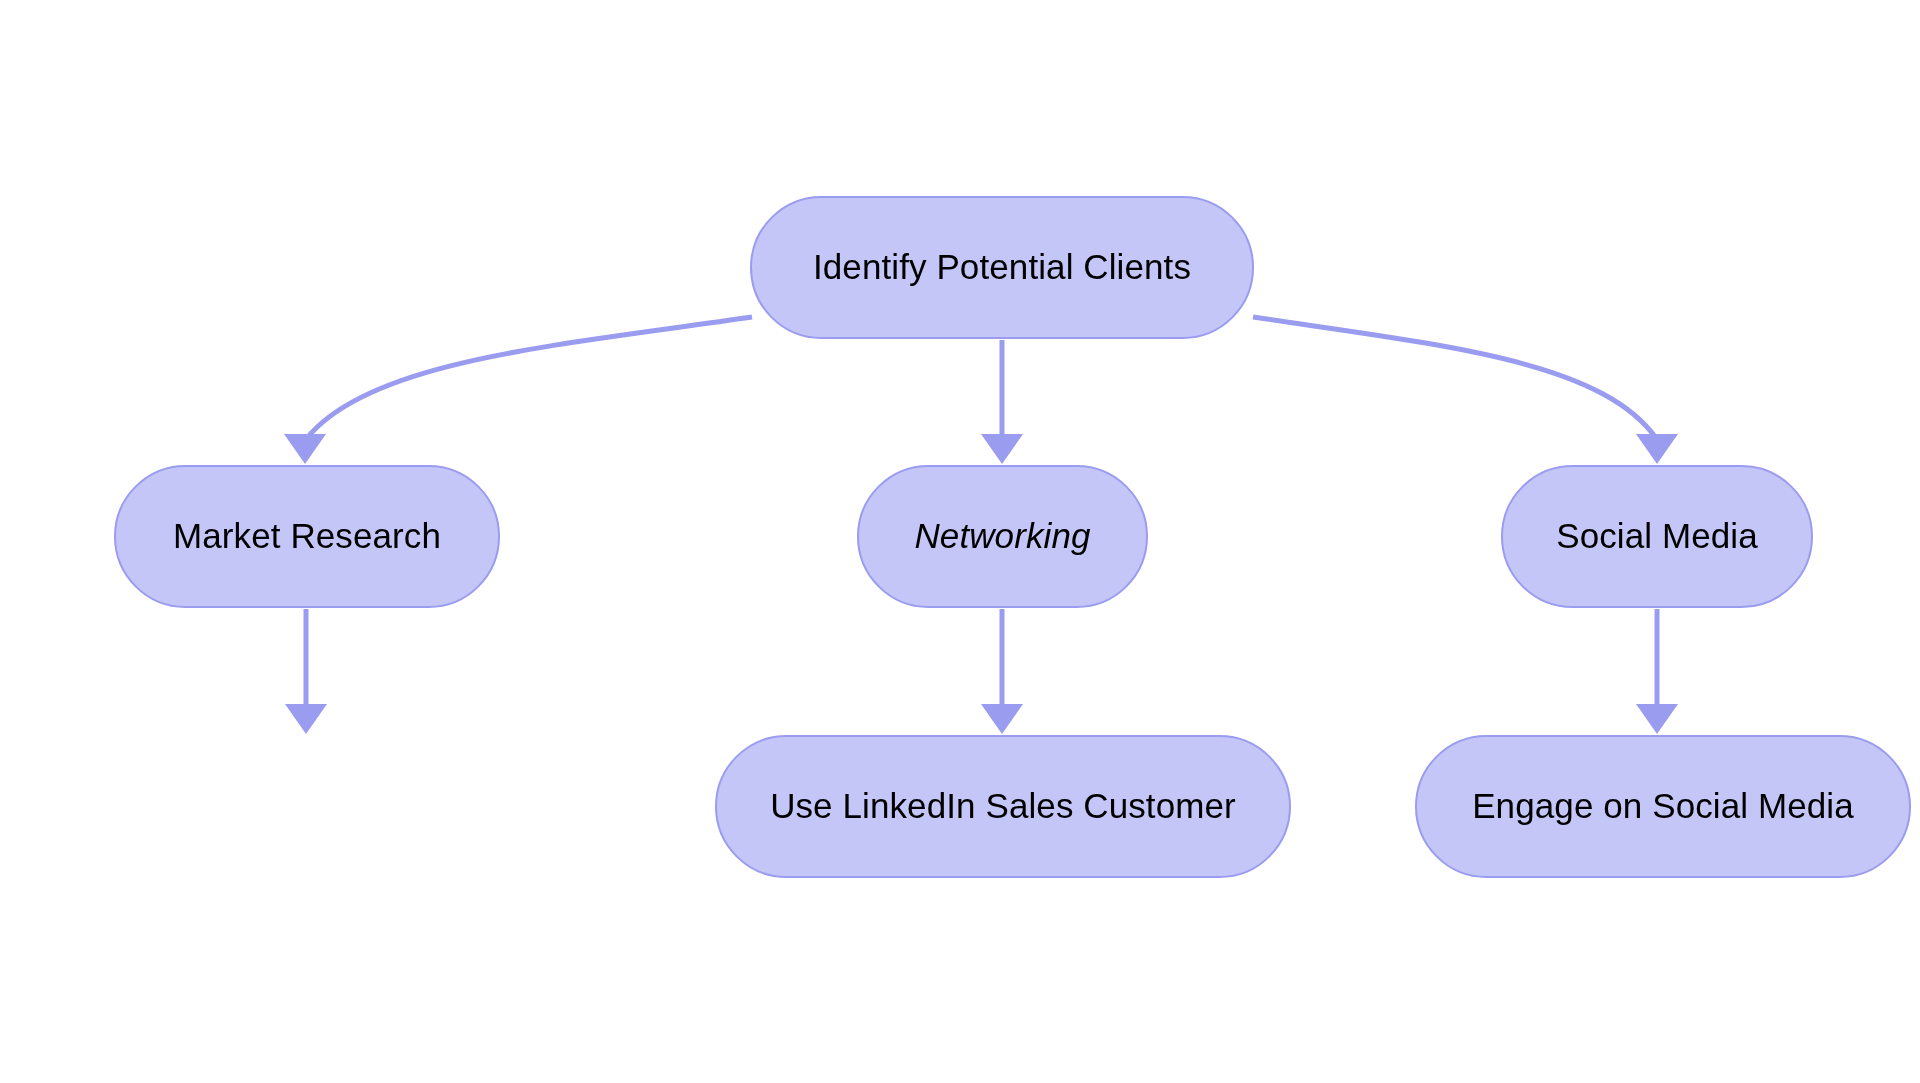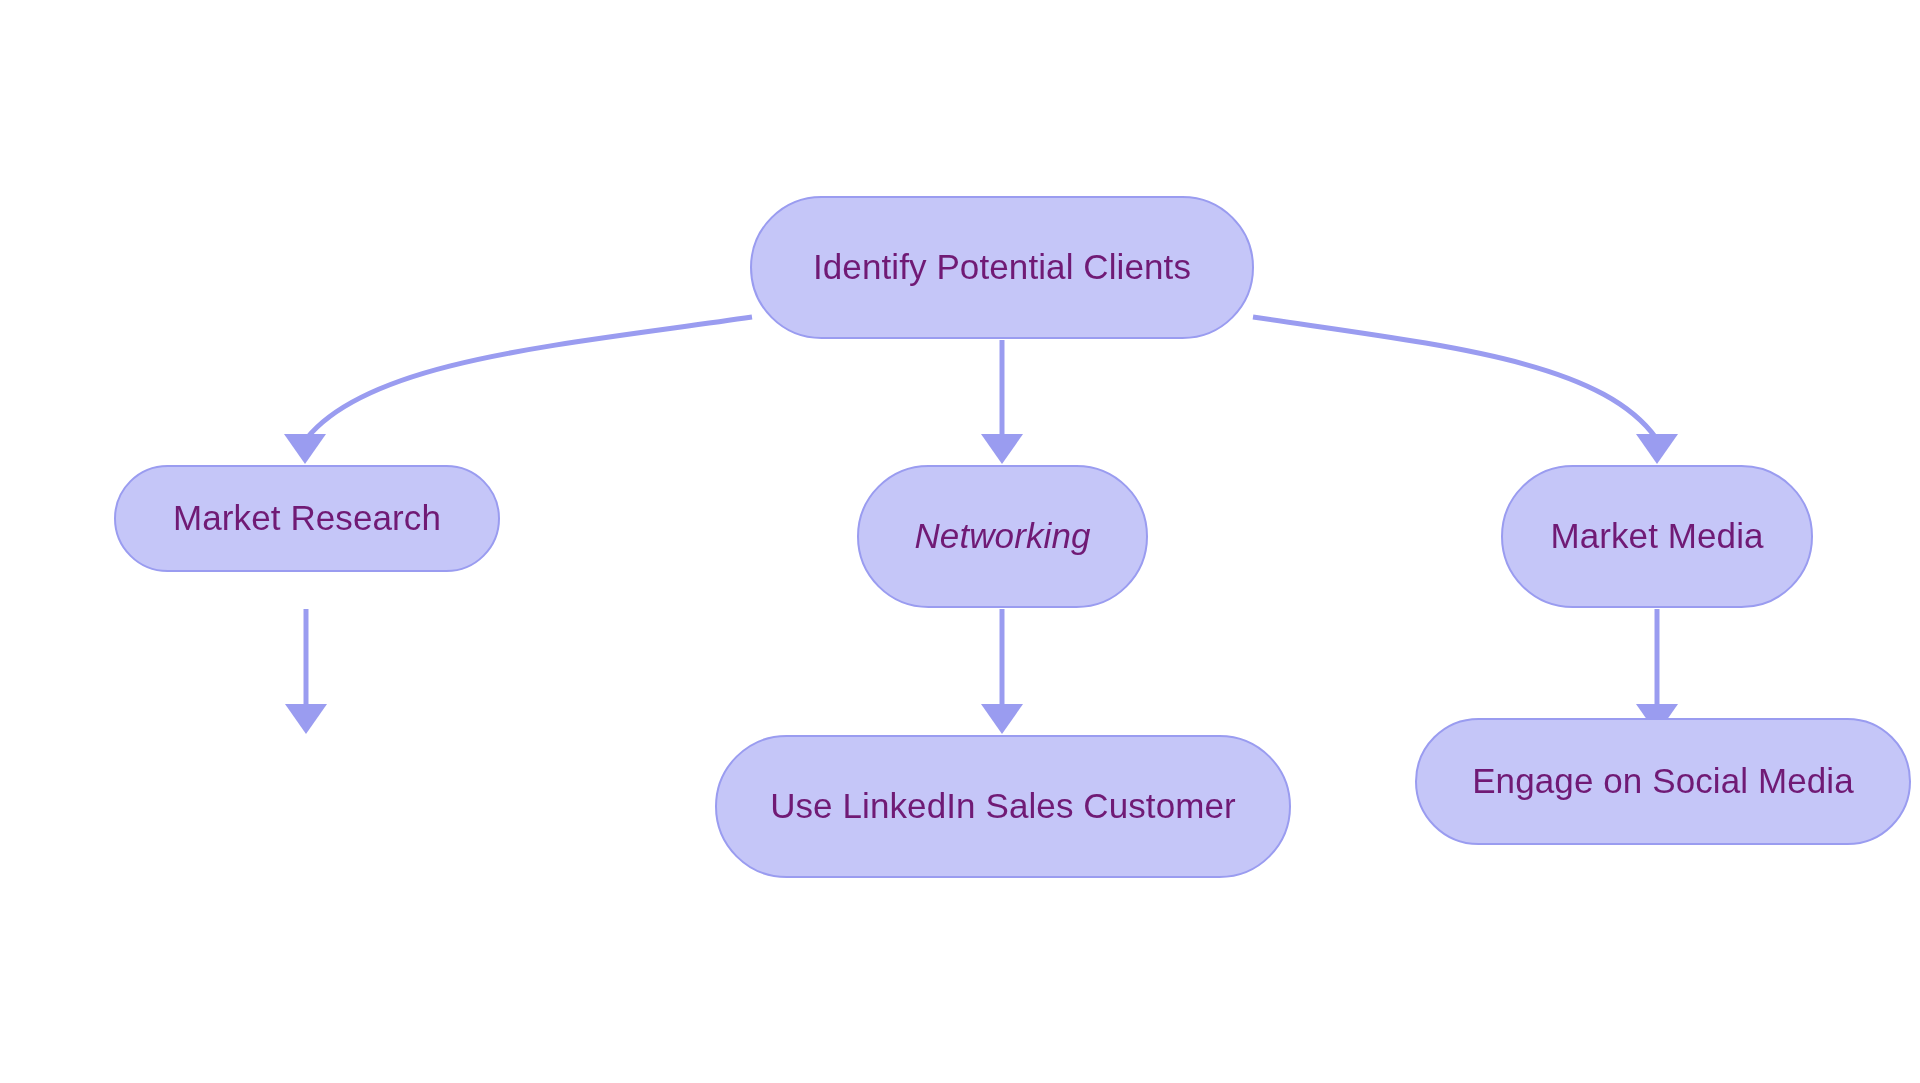"Identify Potential Clients" .node-label { color: #701a75 -> #000000 }
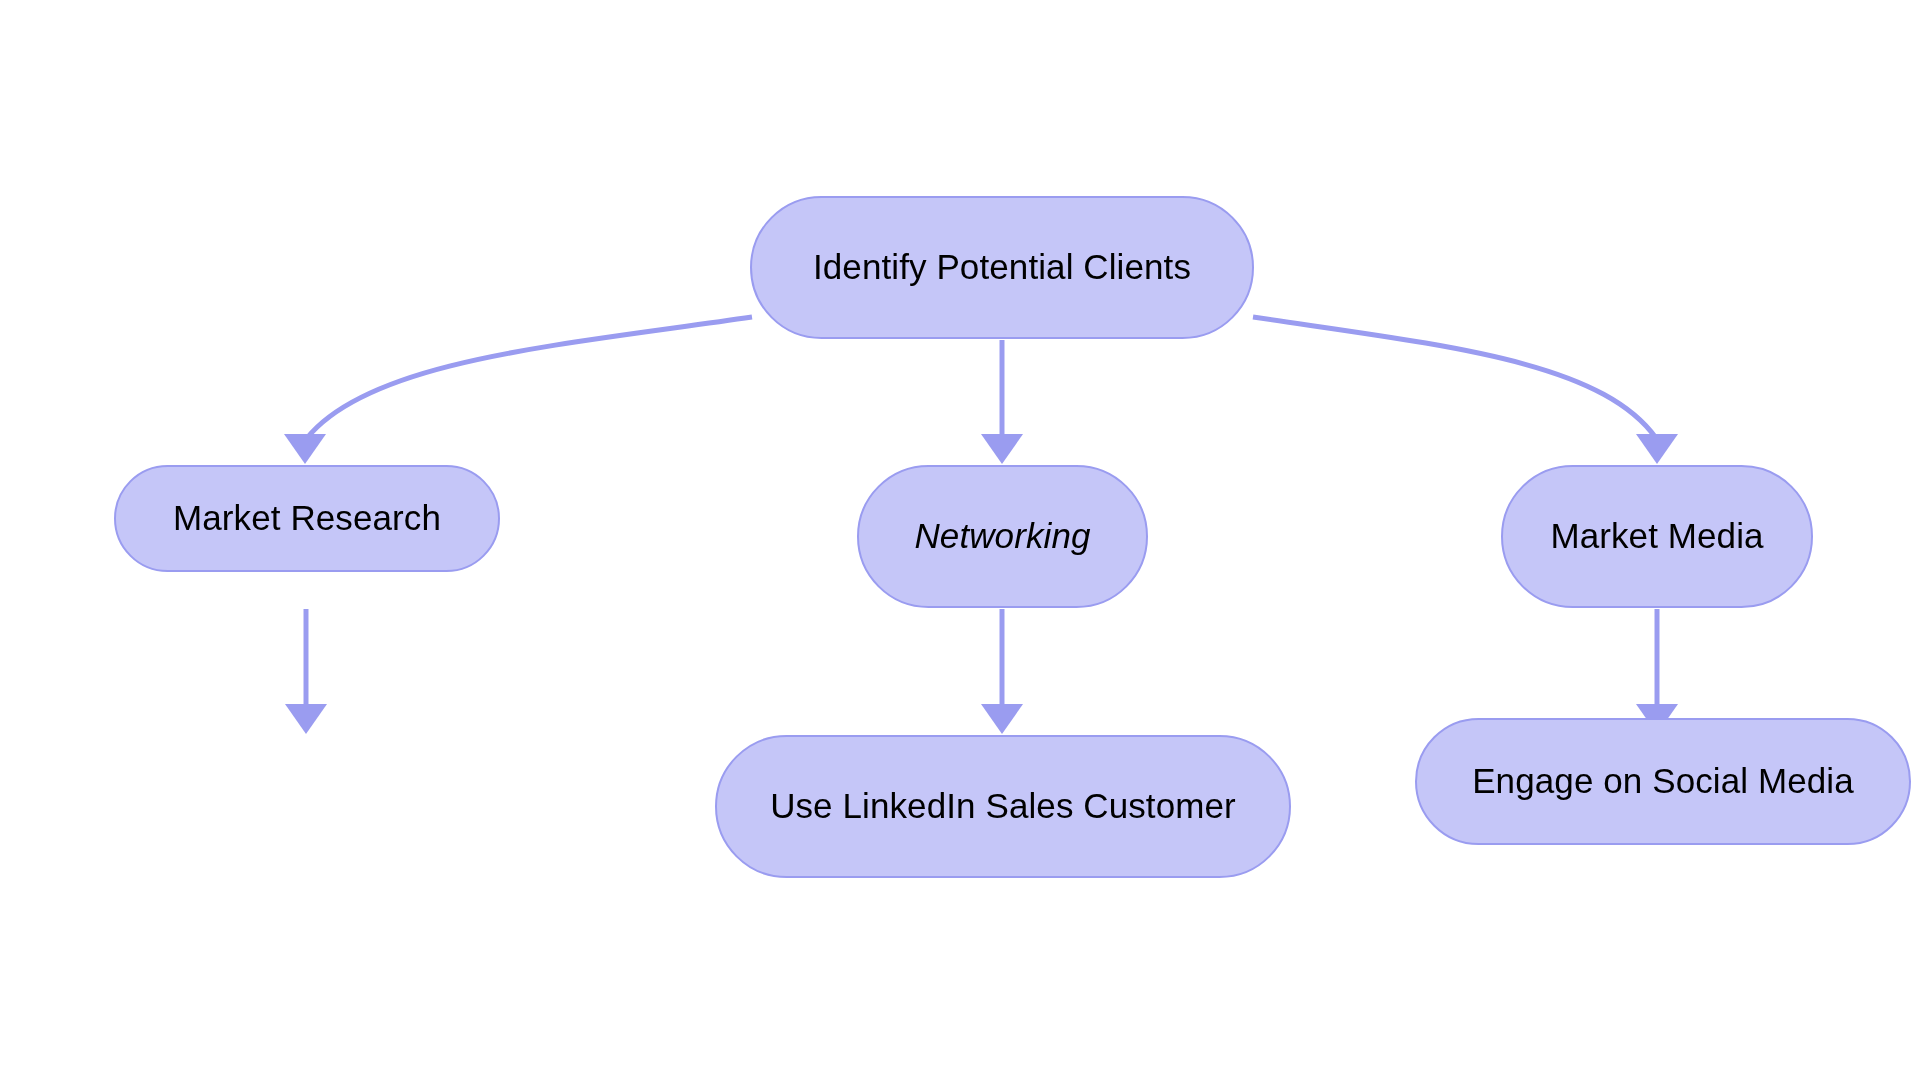"Market Research" div.node { height: 107px -> 143px }
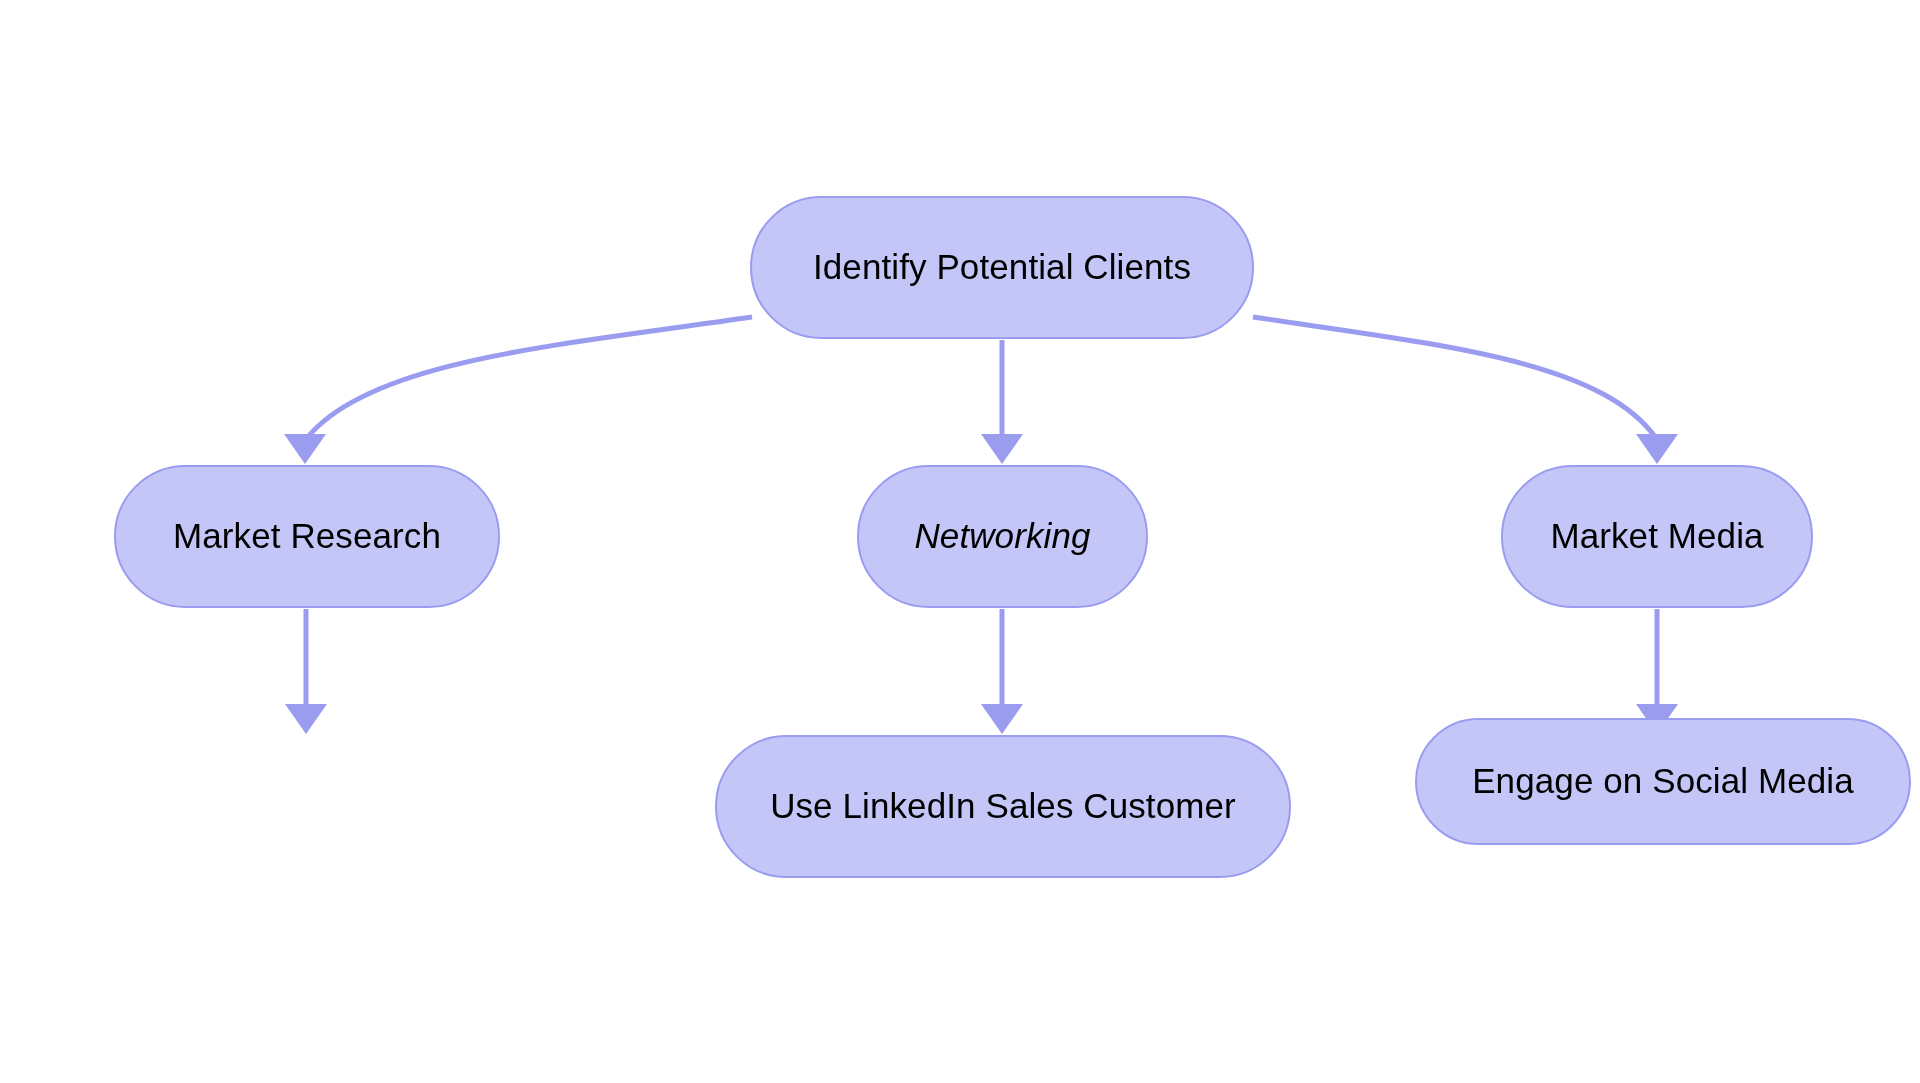"Market Media" span.node-label { text: Market -> Social }
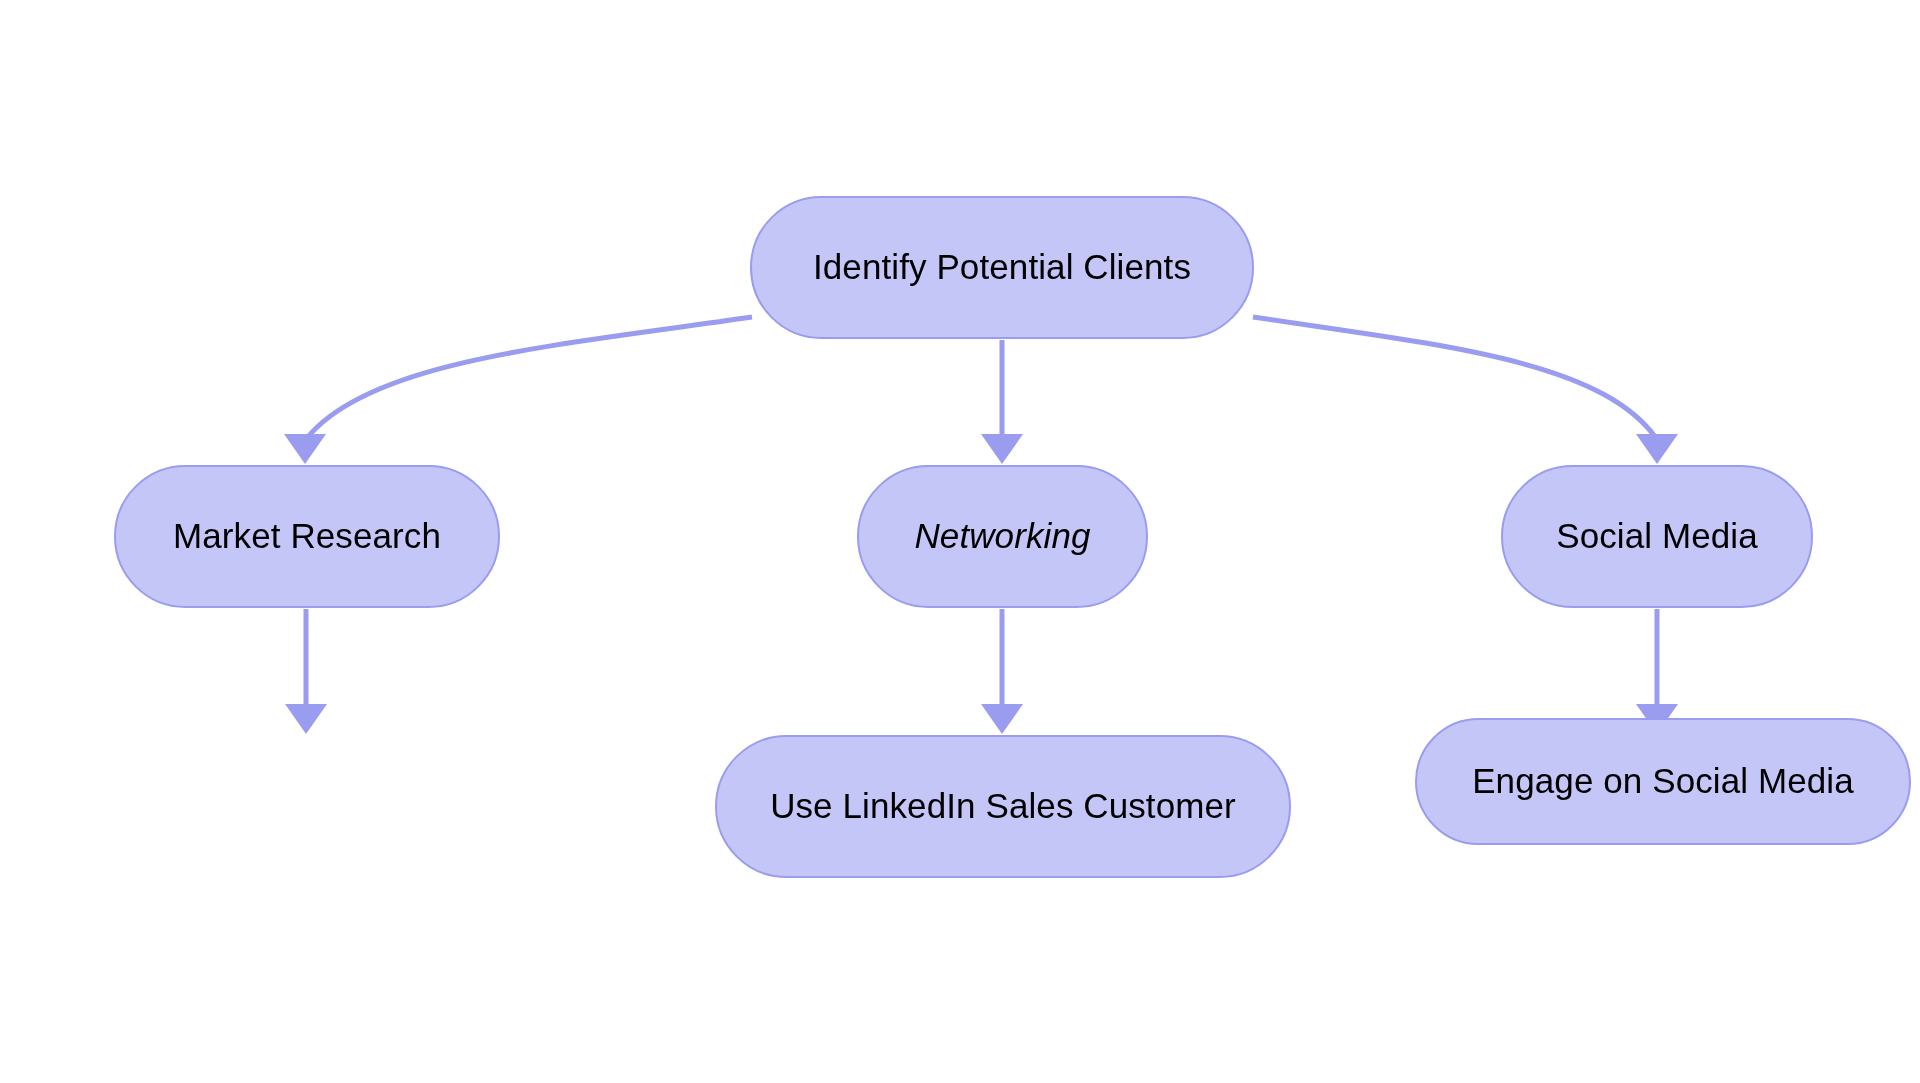"Engage on Social Media" div.node { height: 127px -> 143px; top: 718px -> 735px }
